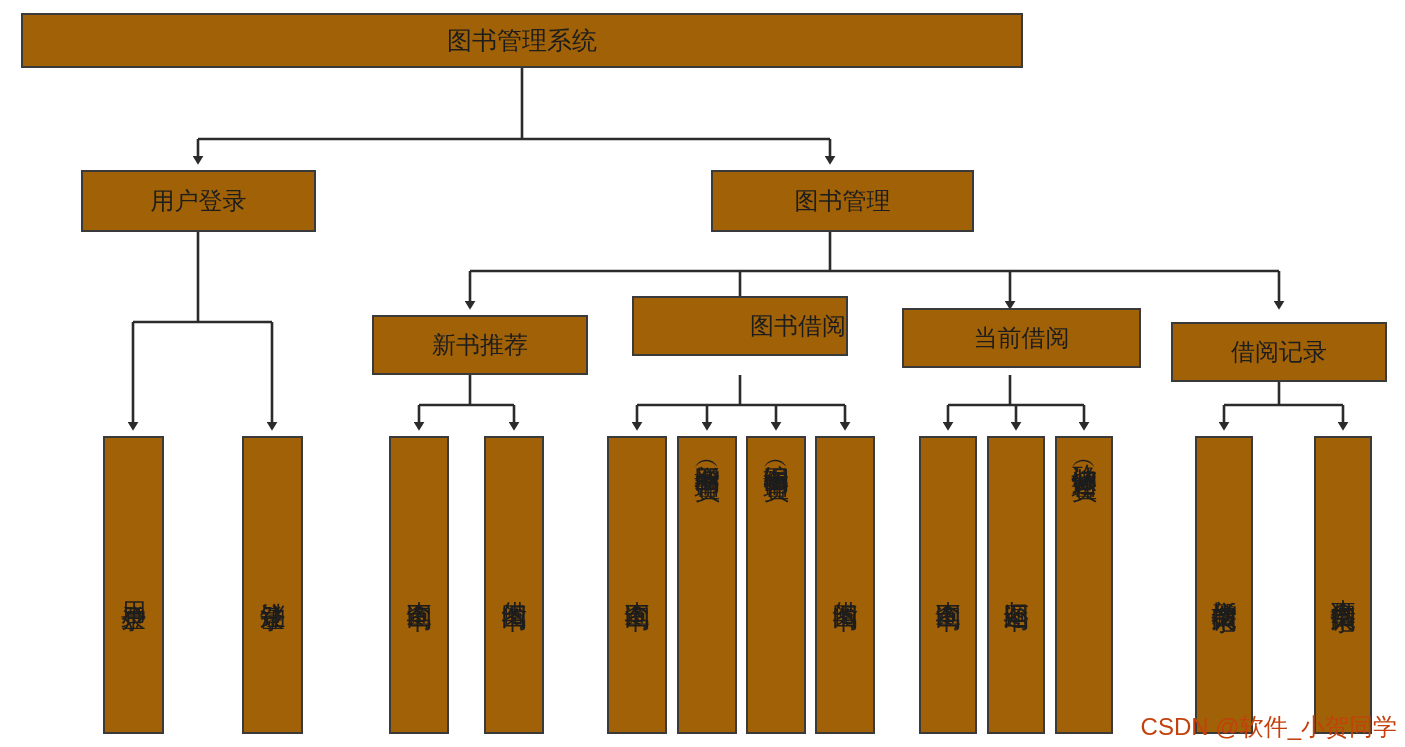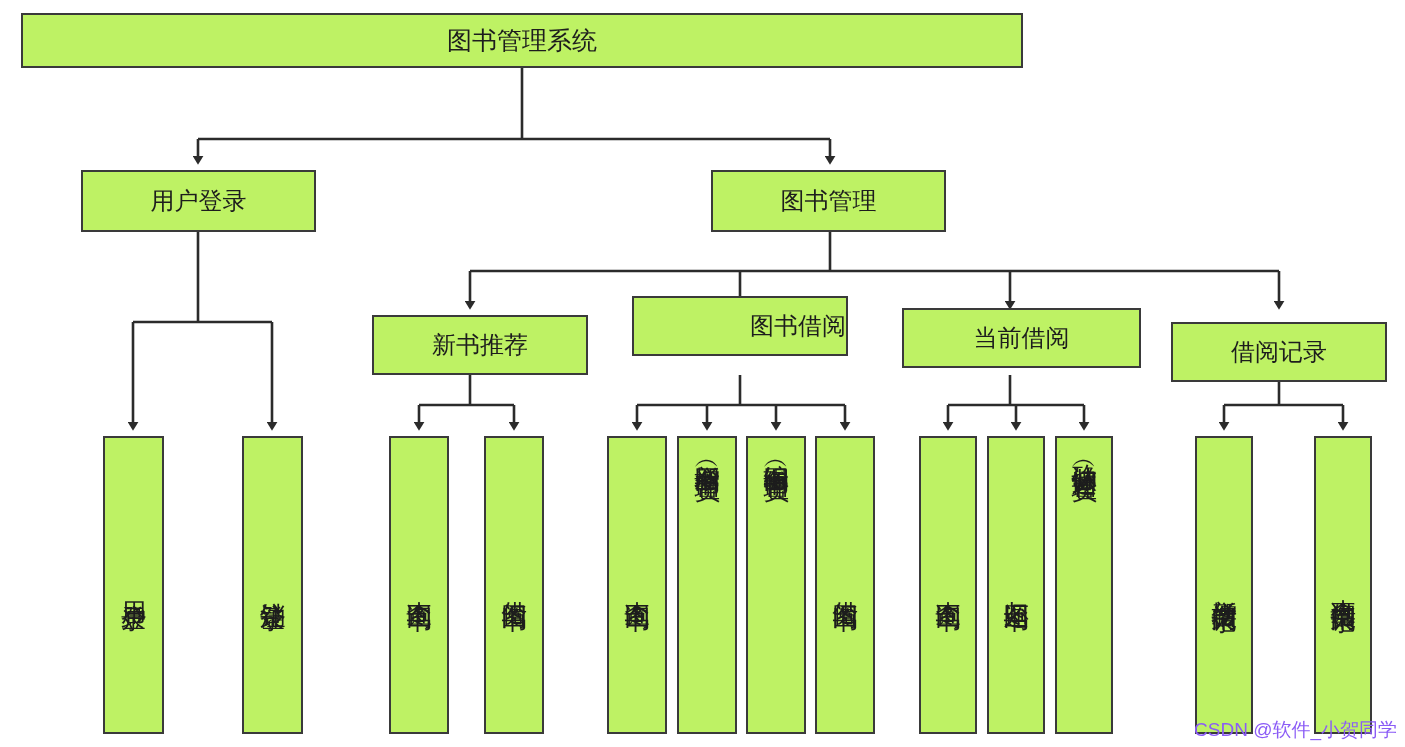"图书管理系统" .node { background: #bef264 -> #a16207 }
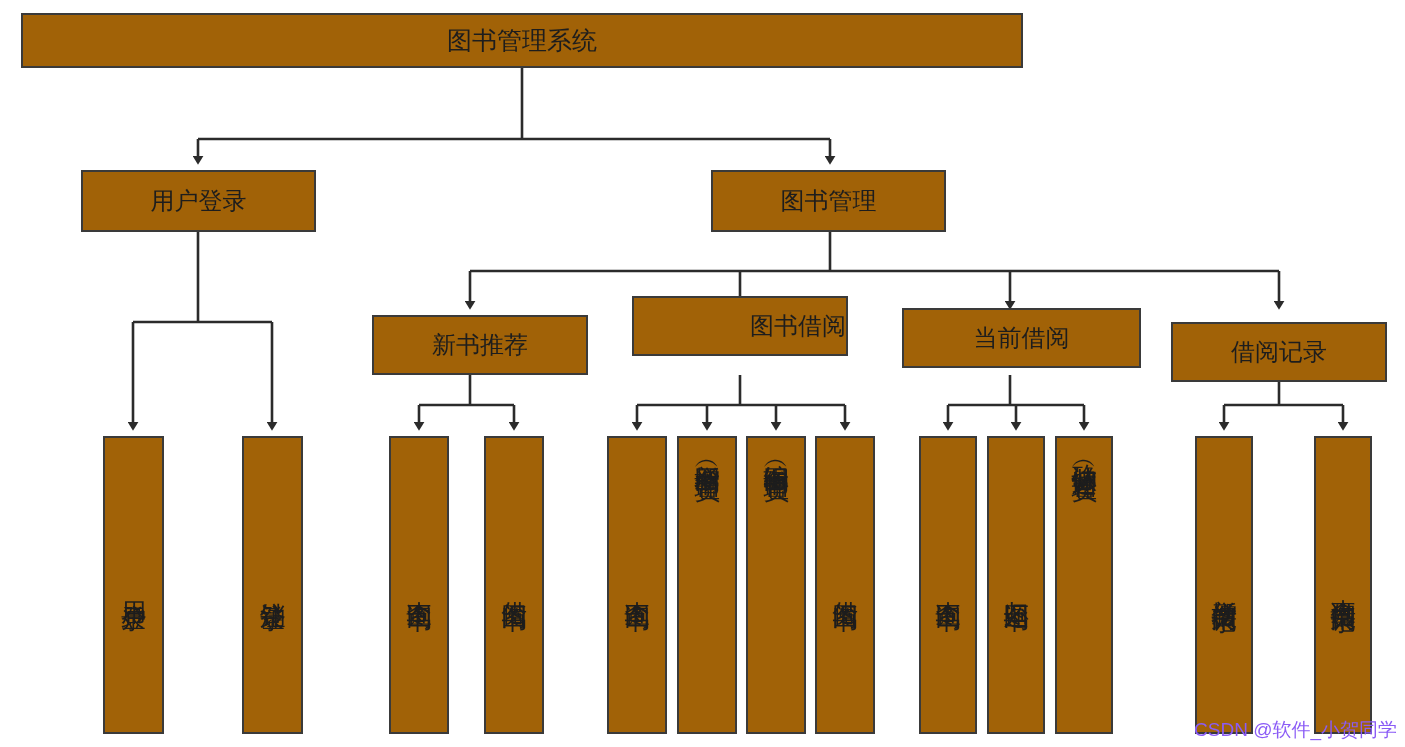"图书管理" div.node { width: 235px -> 263px }
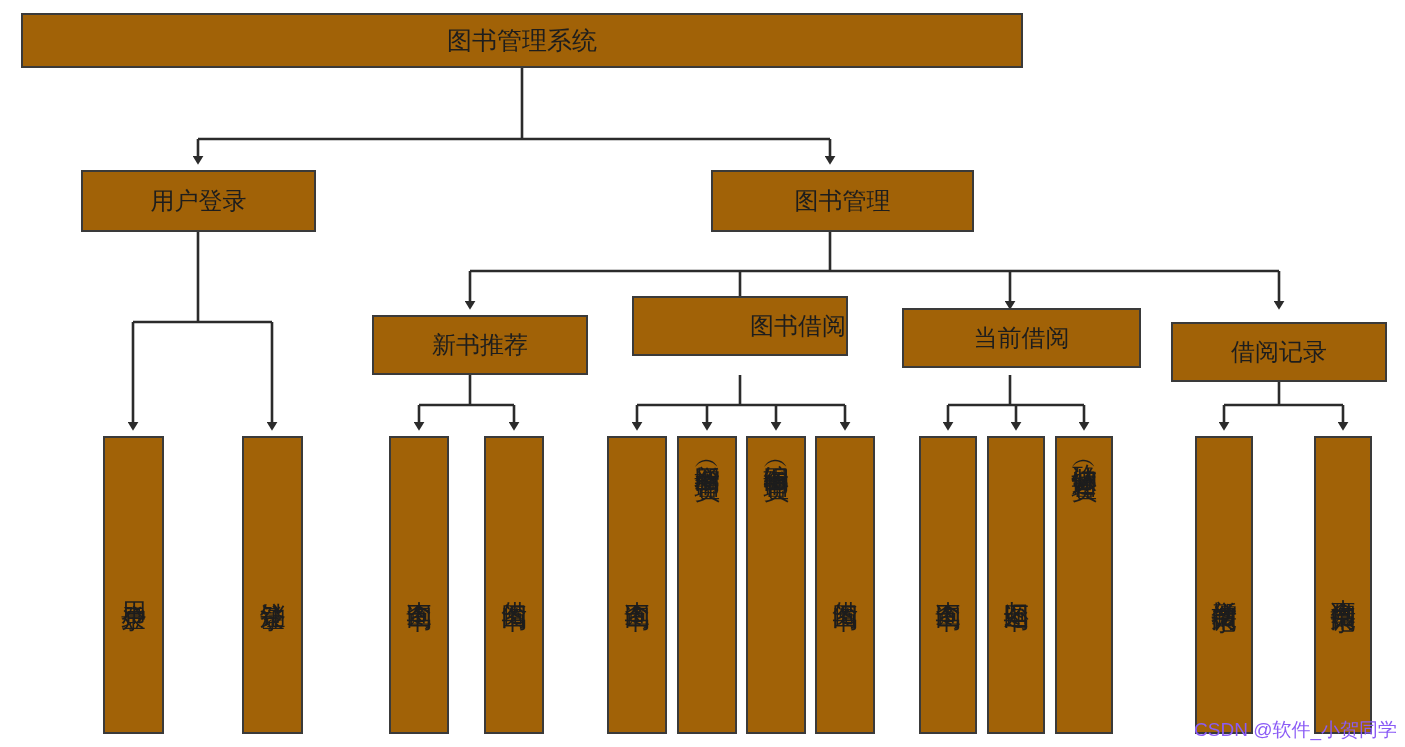"CSDN @软件_小贺同学" .watermark { color: #8b5cf6 -> #c2410c; font-size: 19px -> 24px }
